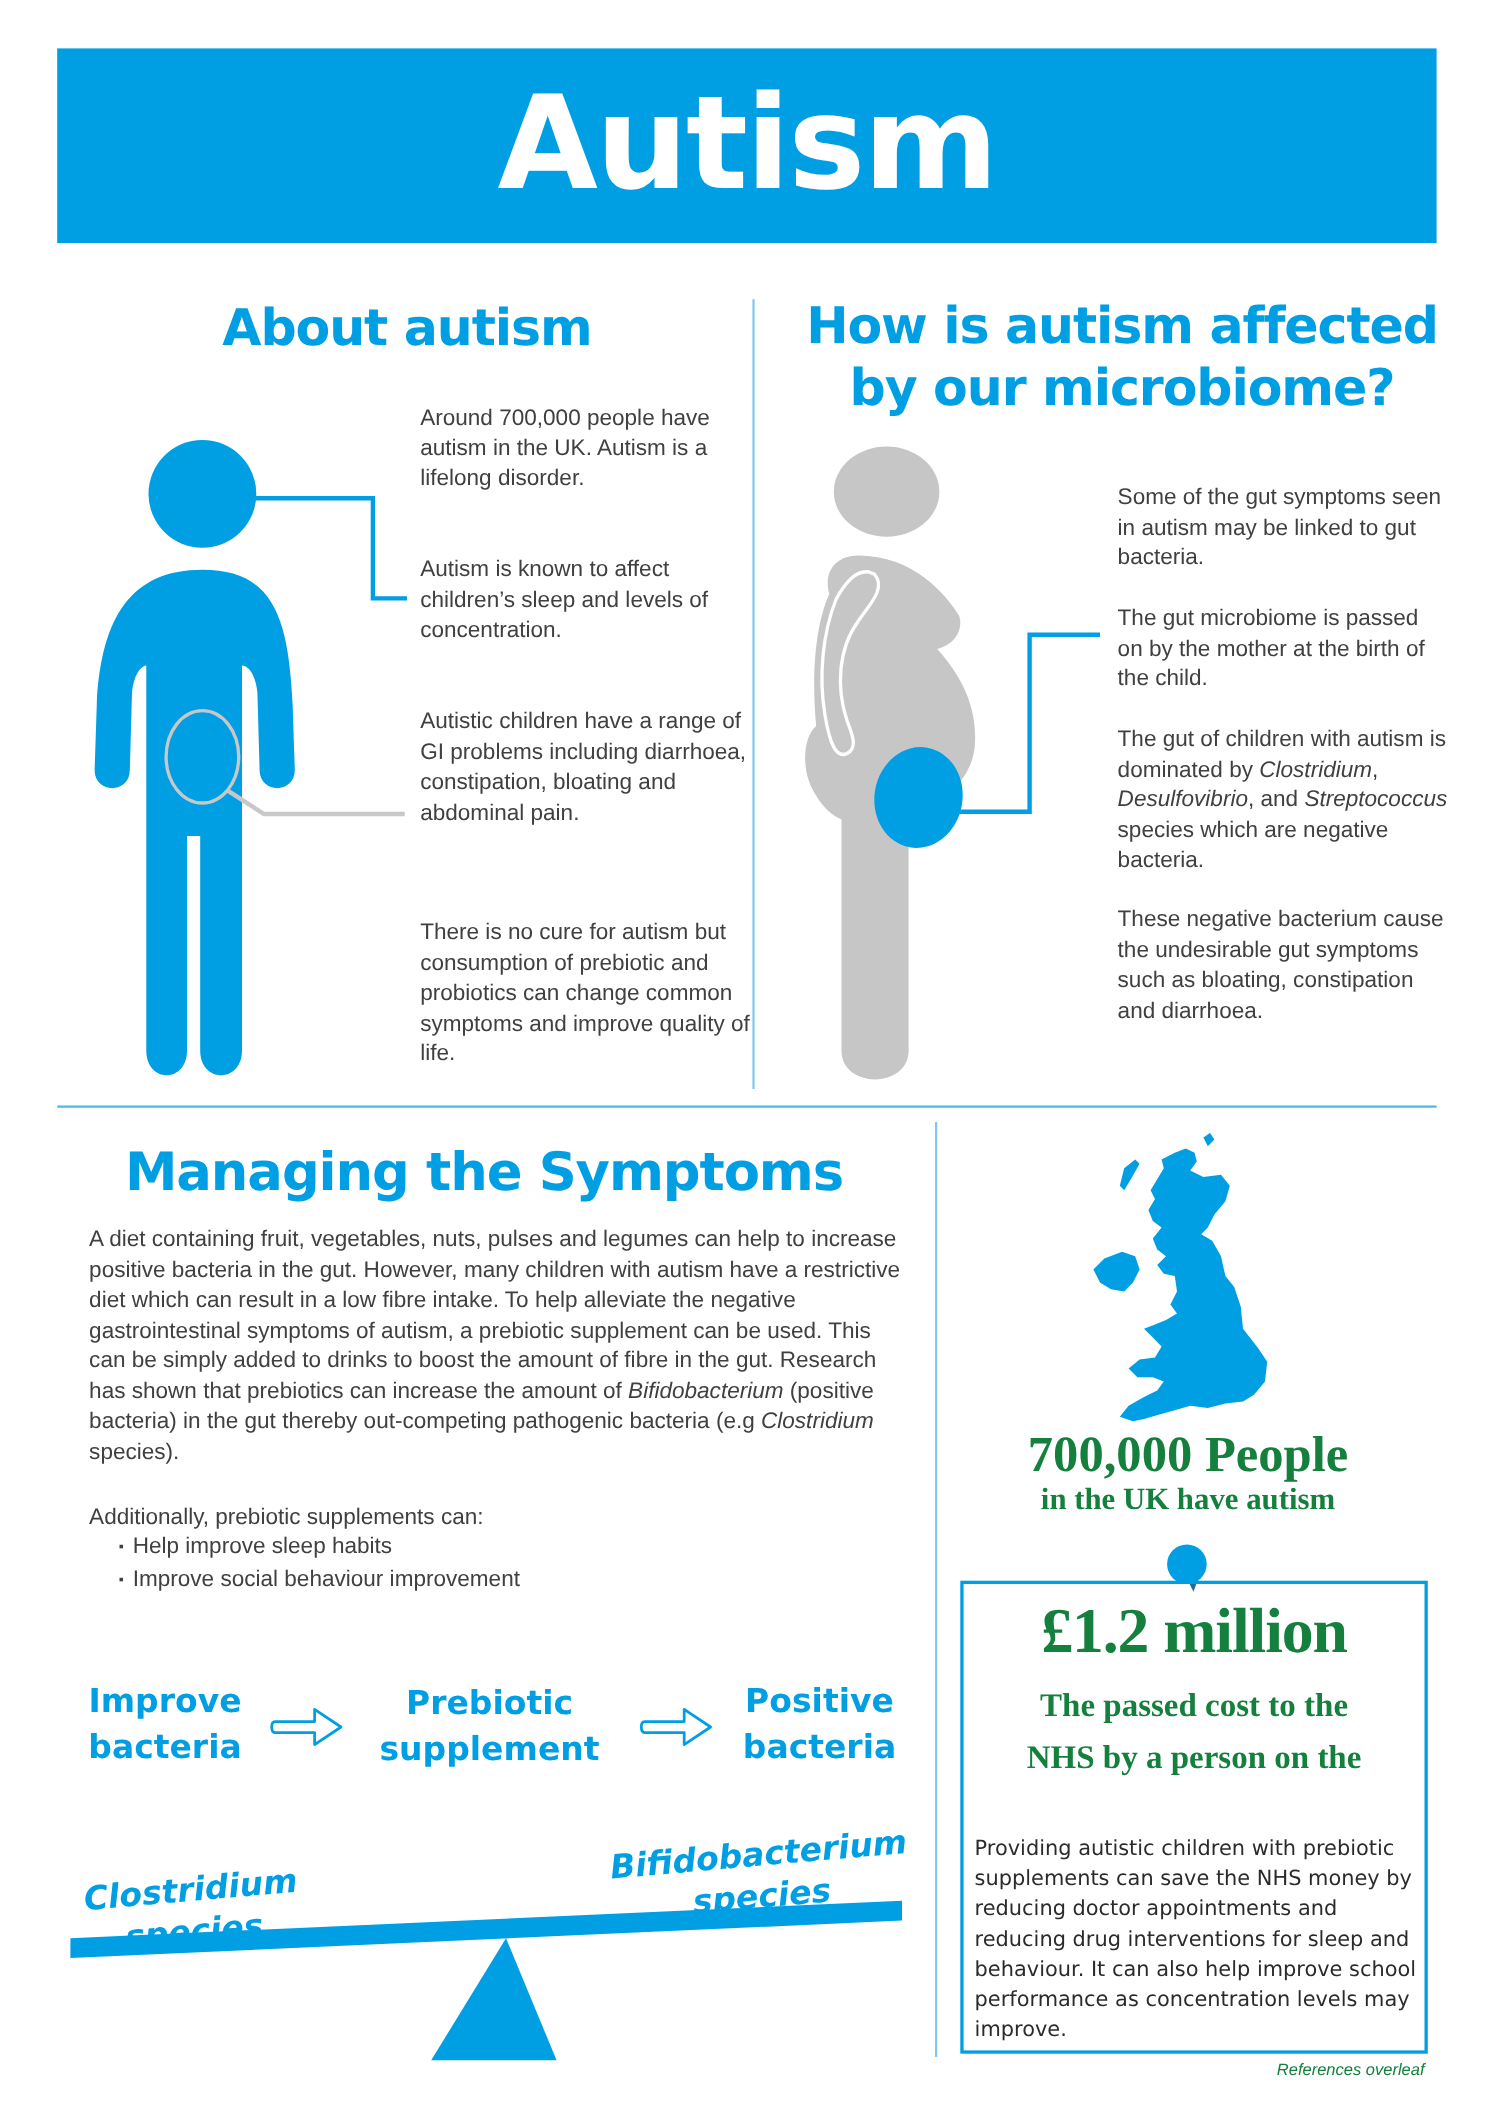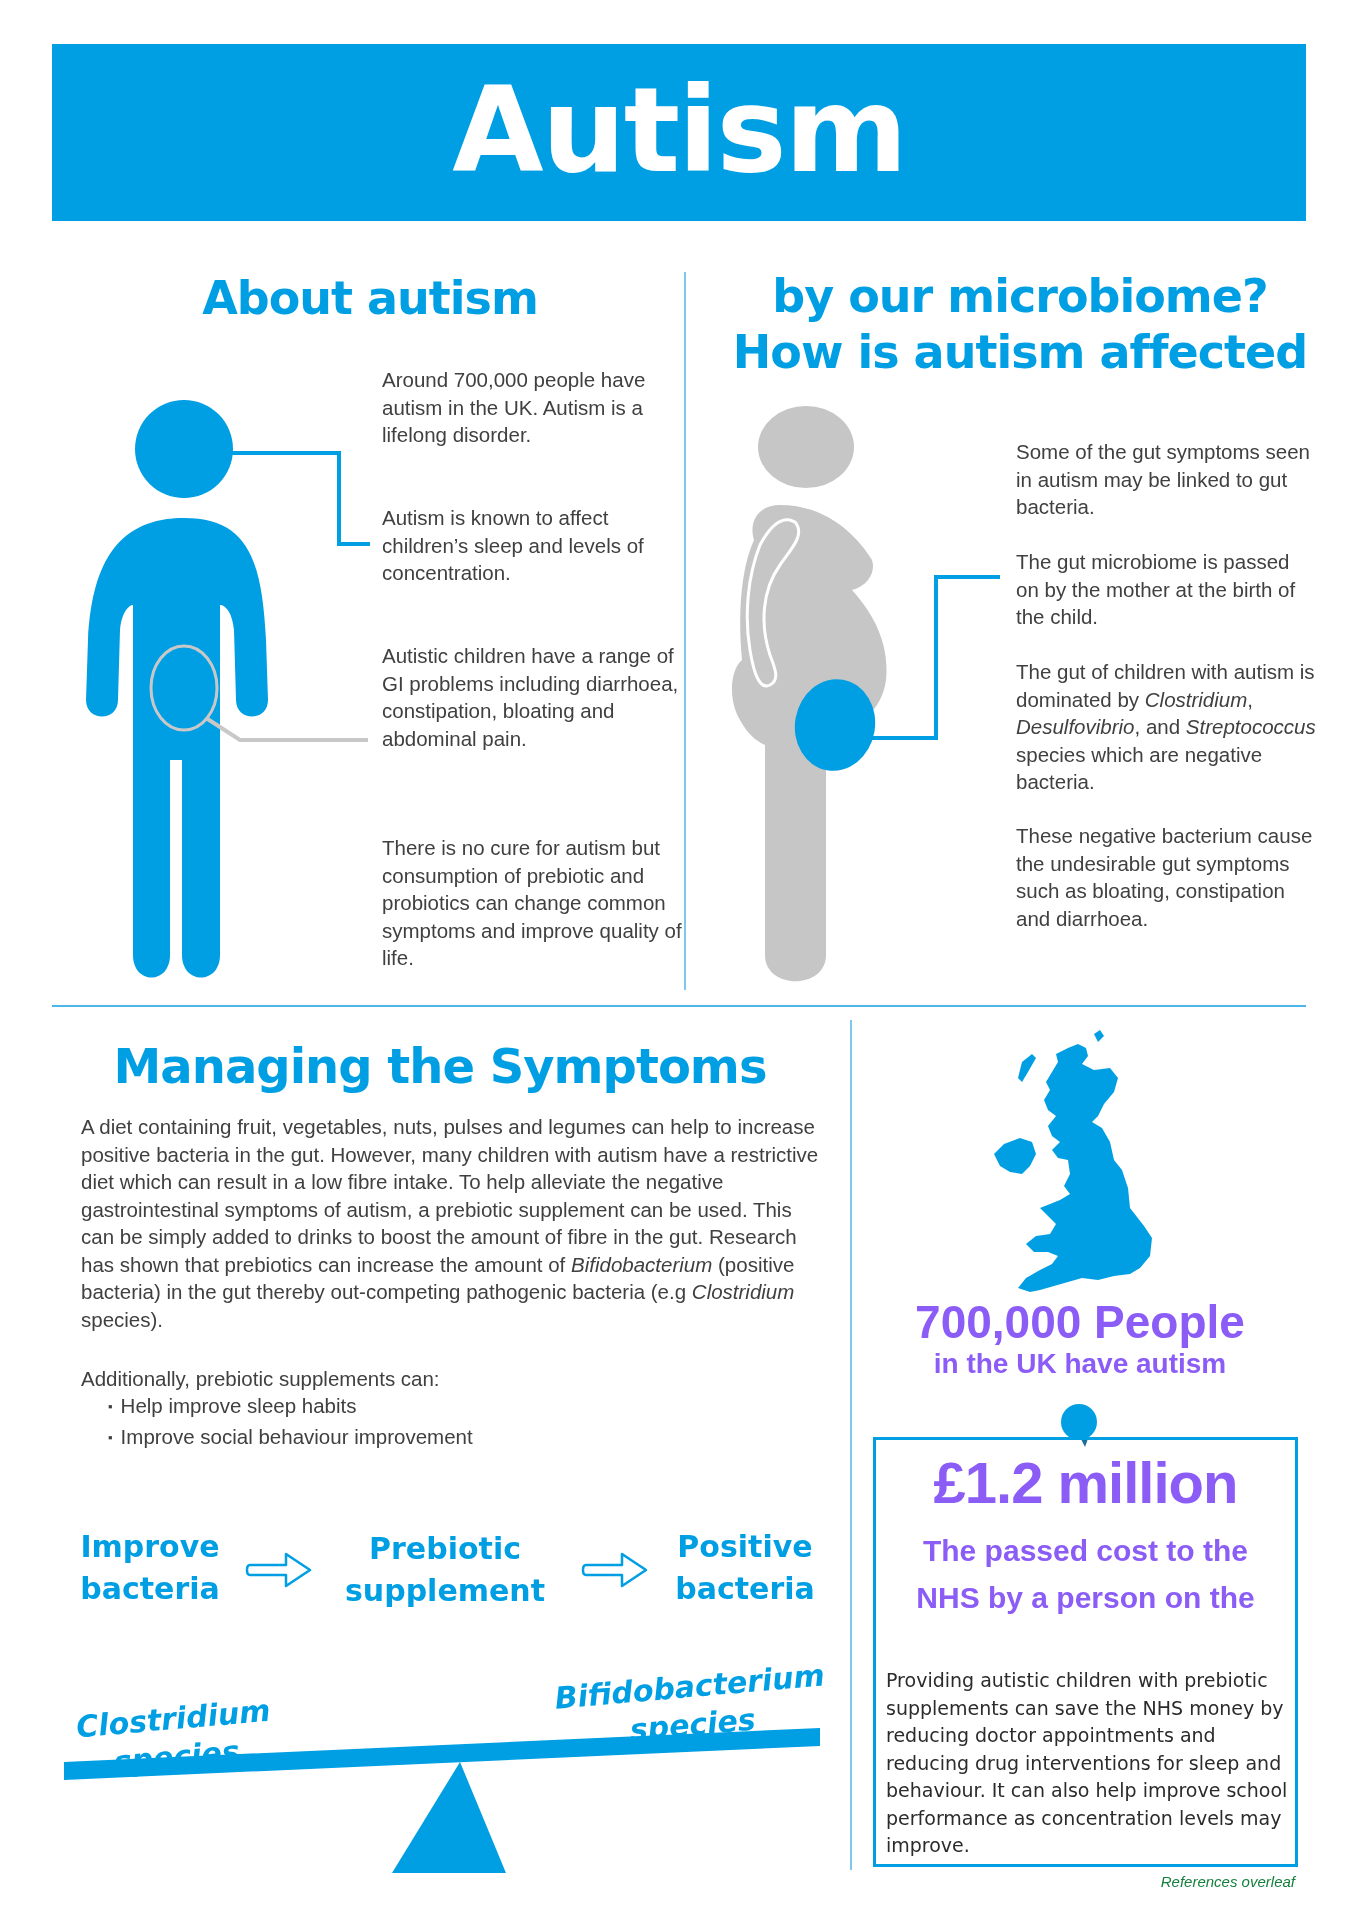"by our microbiome?" span { order: before "How is autism affected" -> after "How is autism affected" }
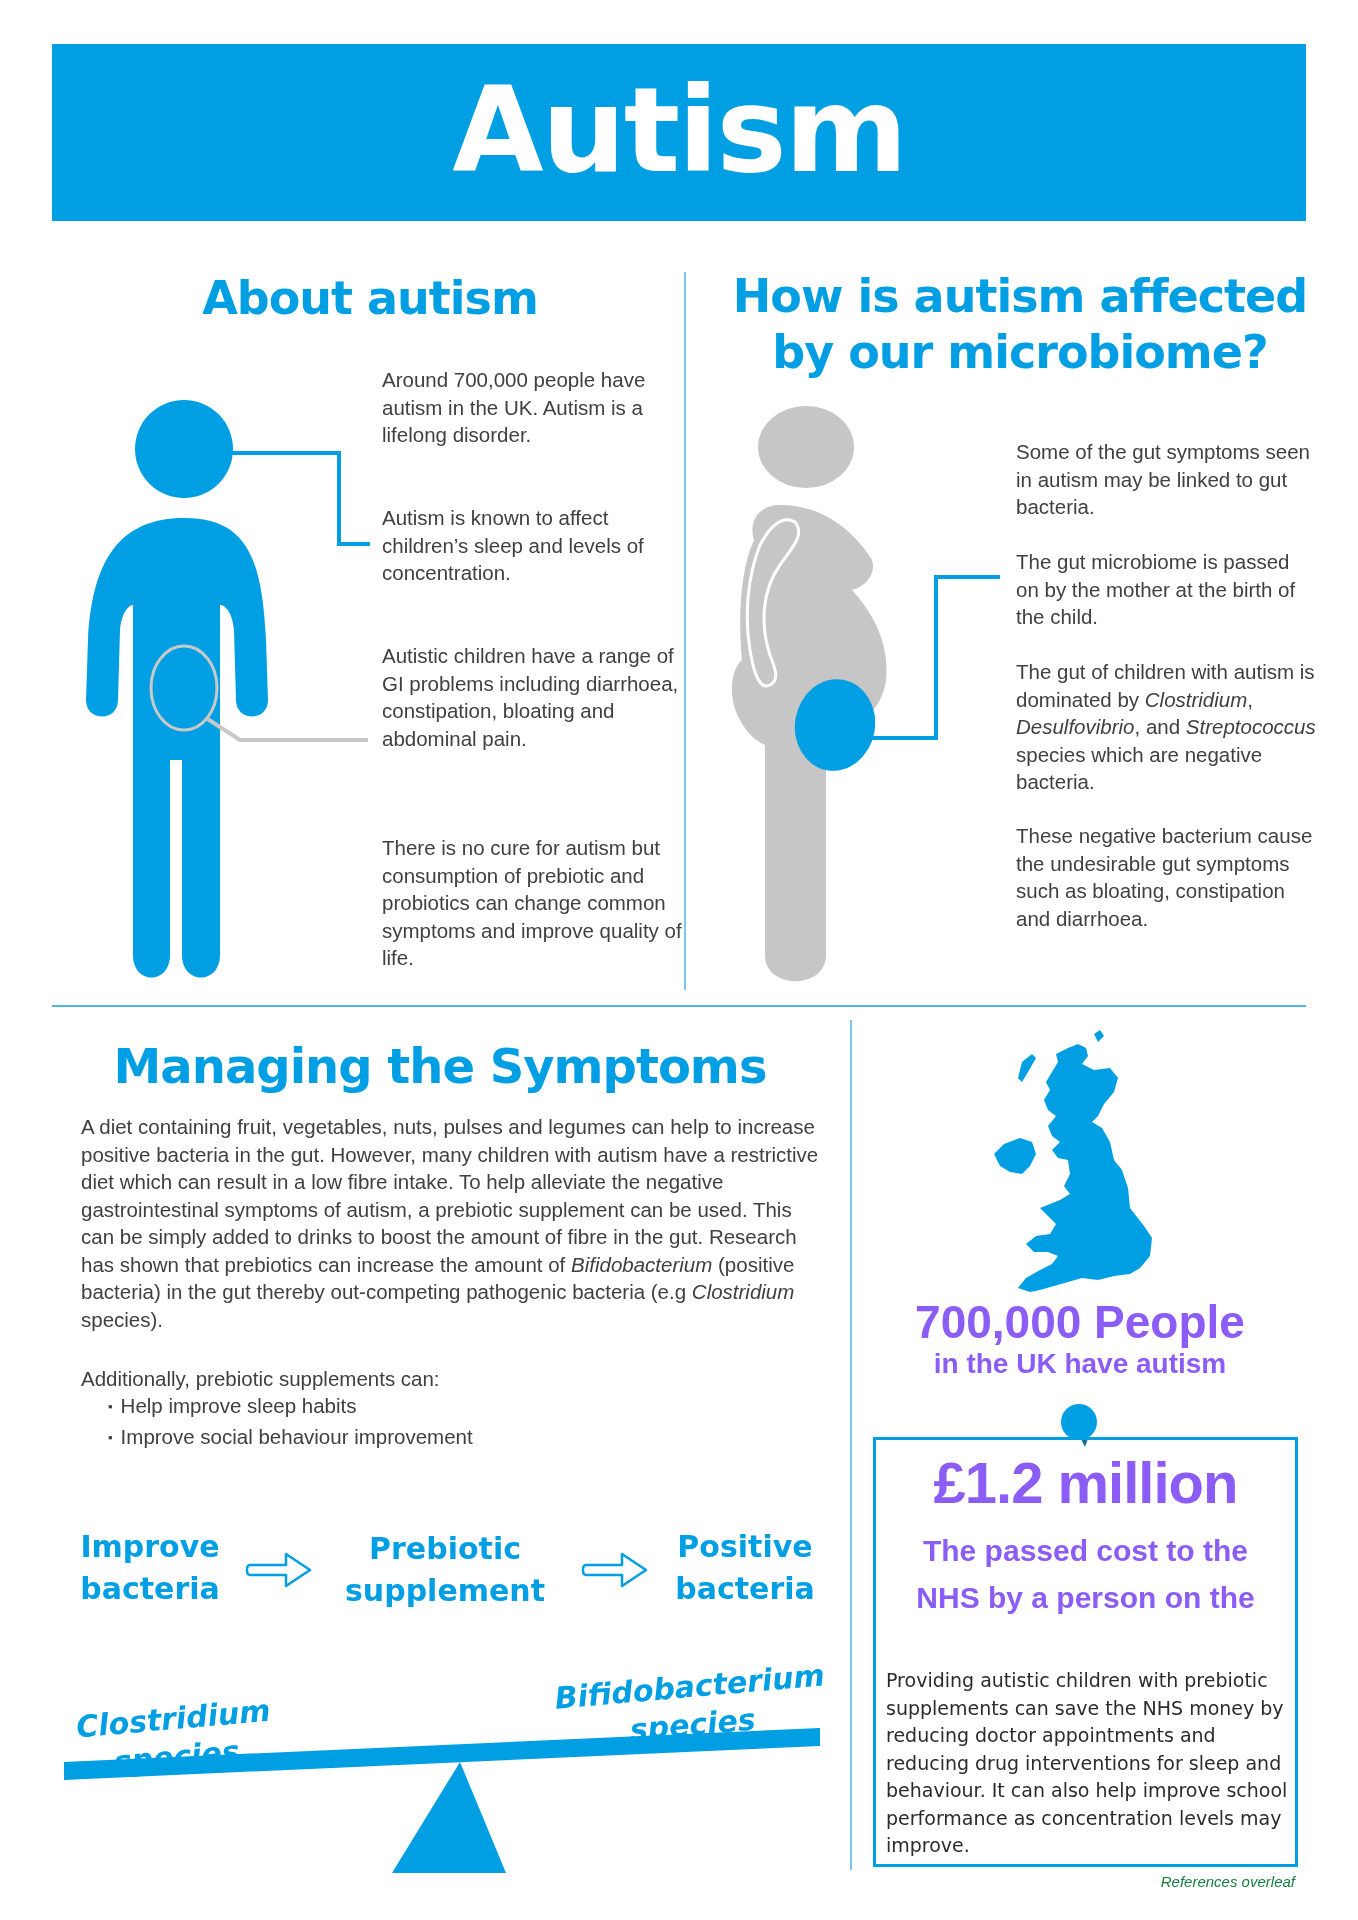"700,000 People" .rounded { color: #8b5cf6 -> #15803d; font-family: Liberation Sans, sans-serif -> Liberation Serif, serif }
